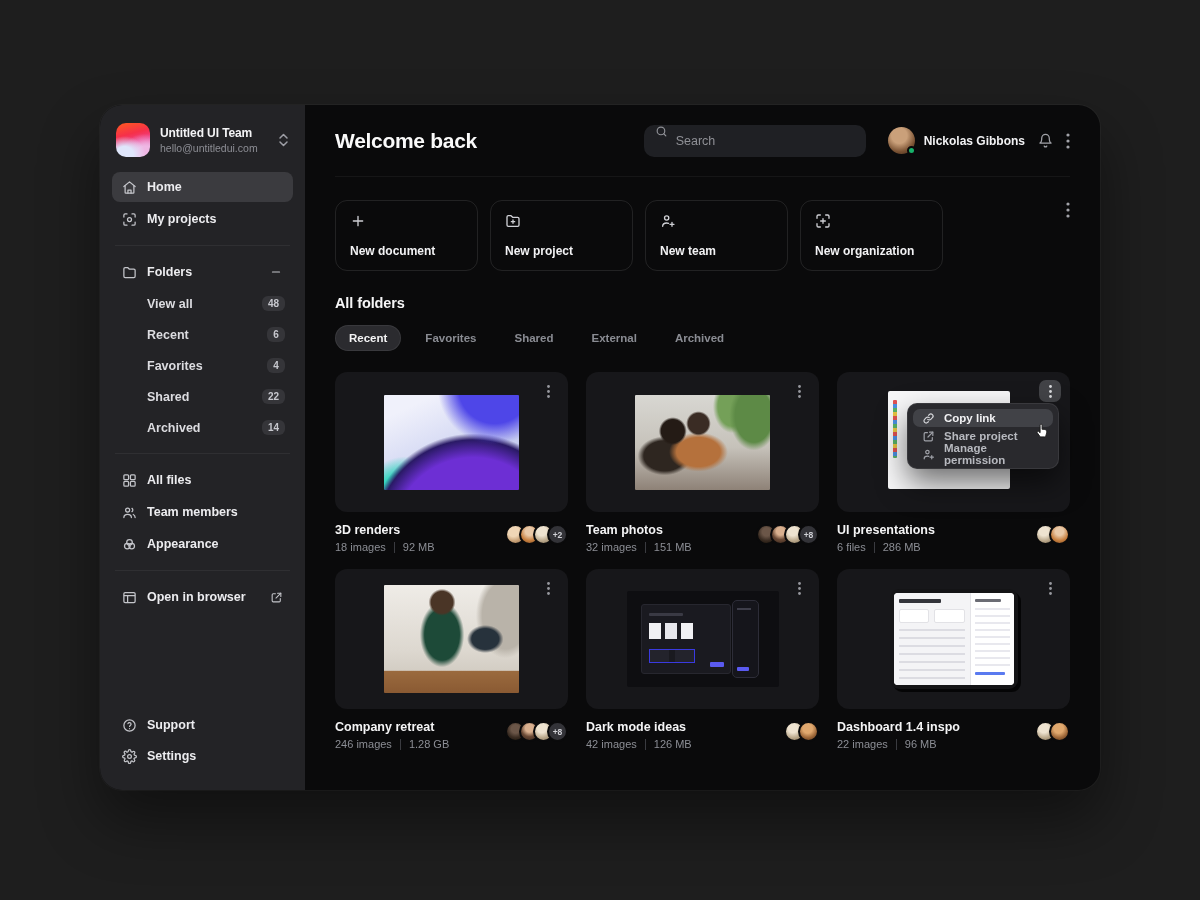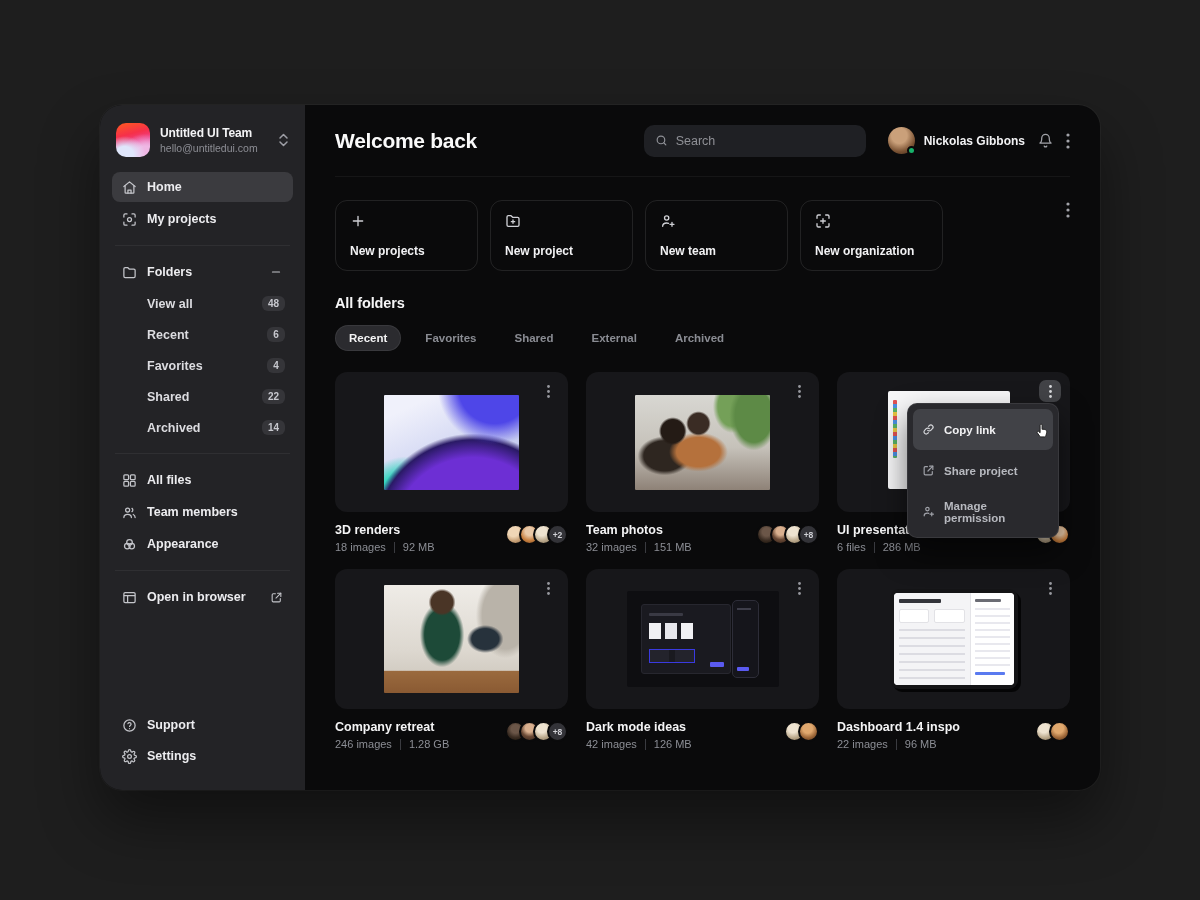"Search" .search-box { align-items: center -> none }
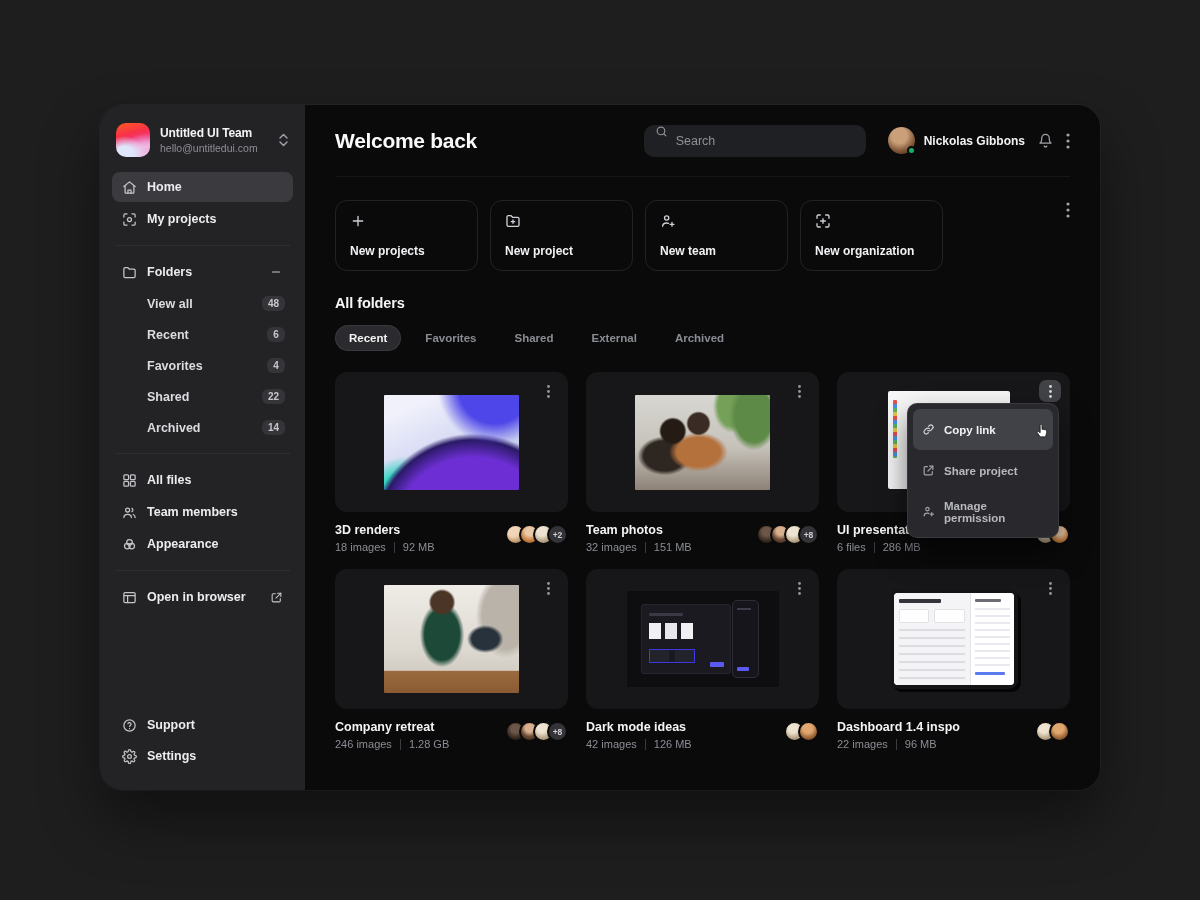"New projects" span.qa-label { text: projects -> document }
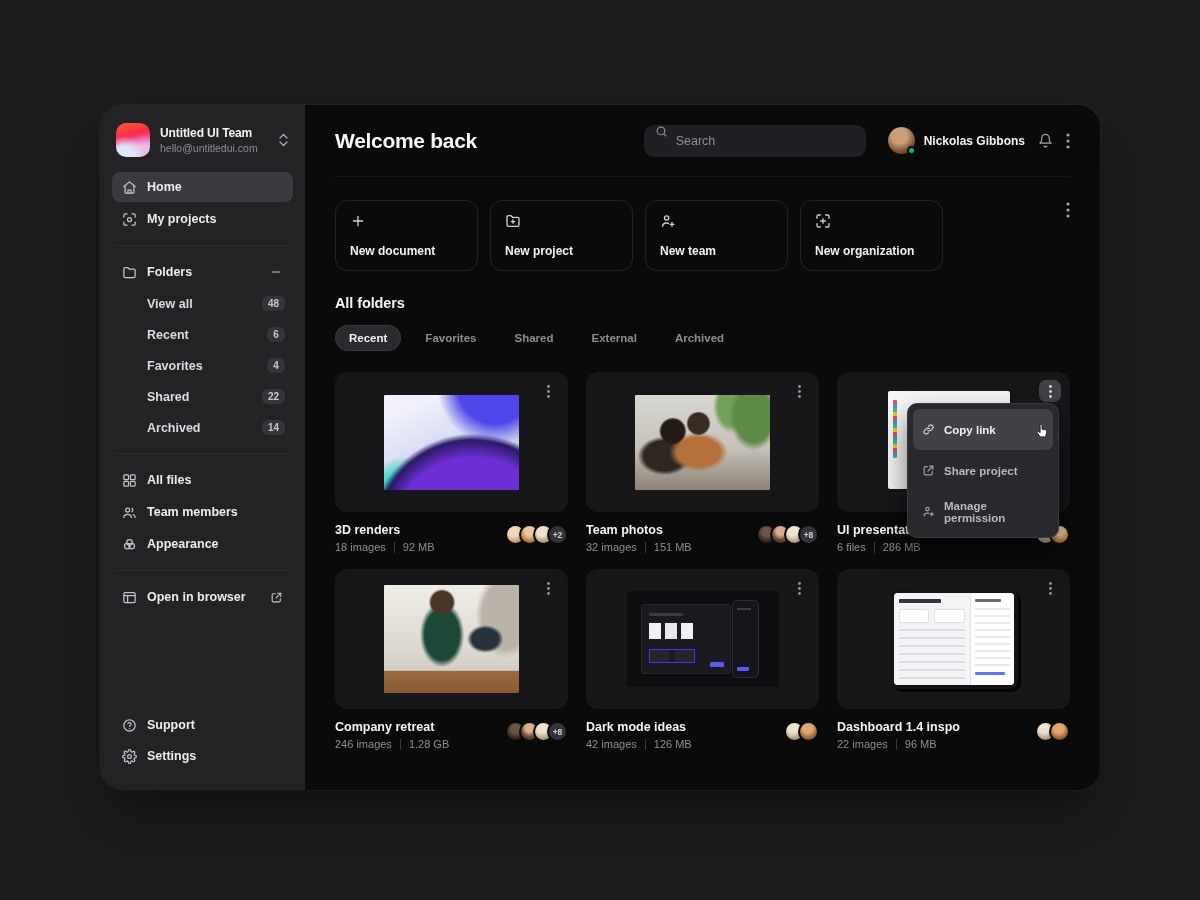"Copy link" .menu-item { height: 41px -> 18px }
